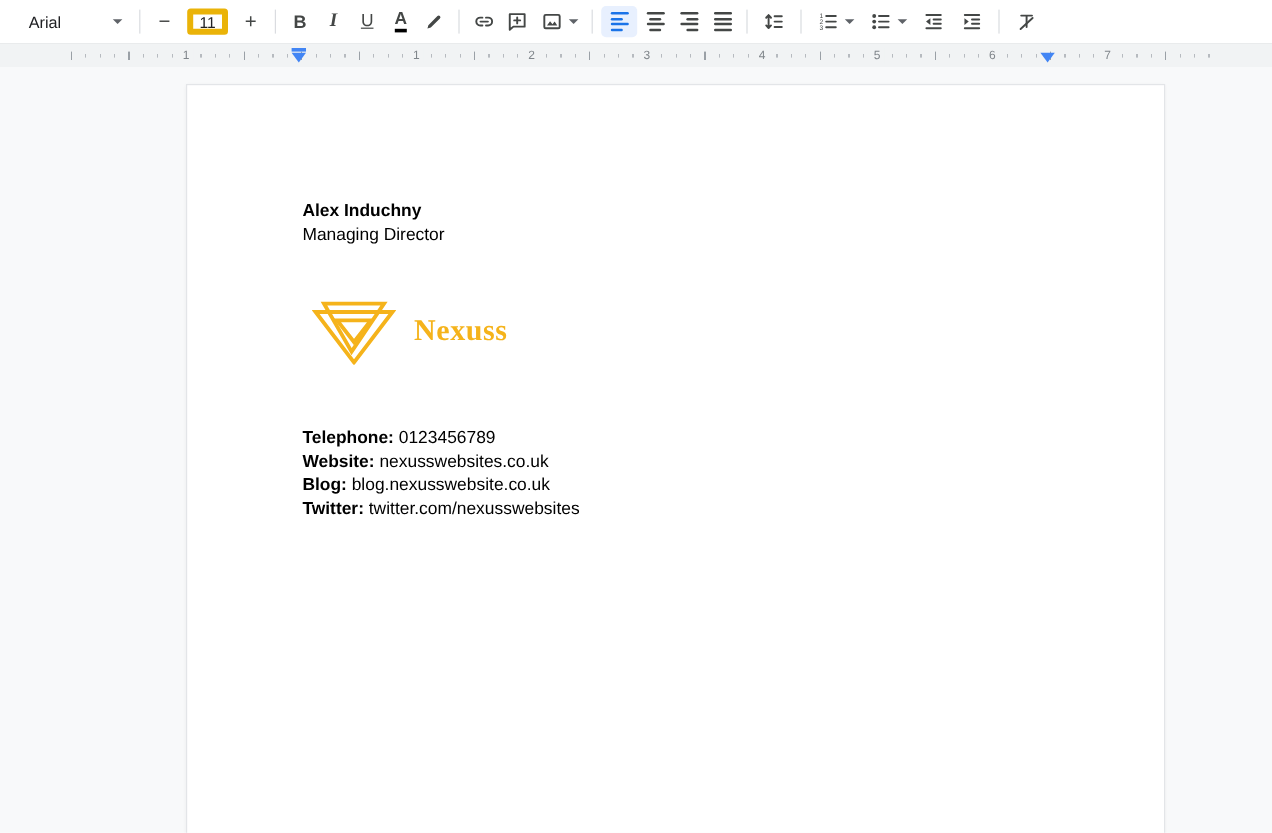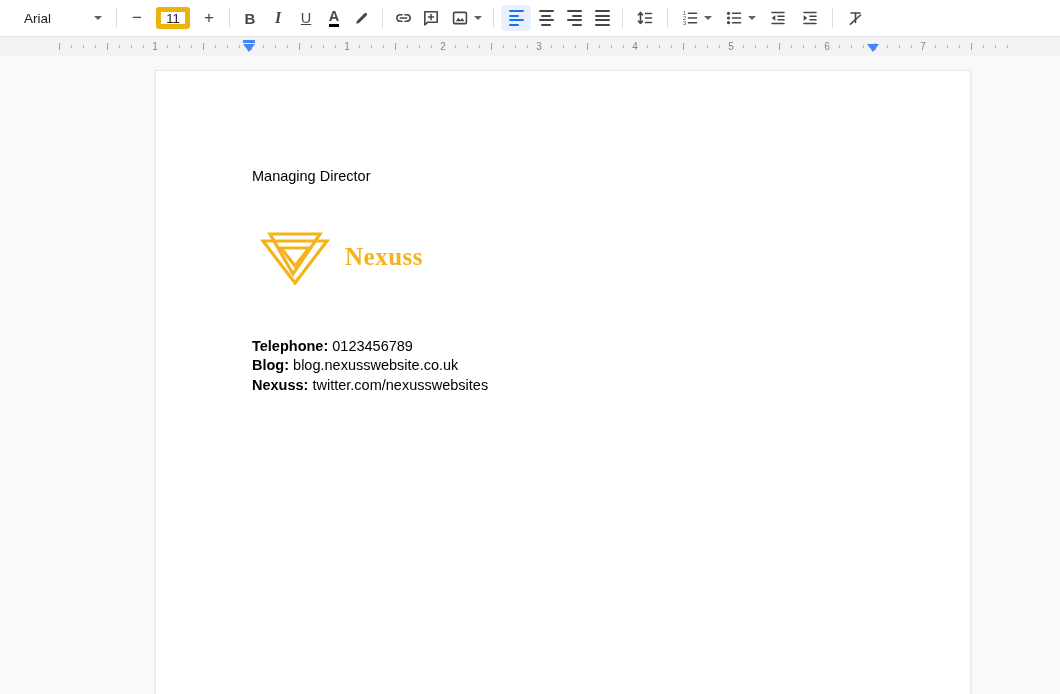"Alex Induchny" div.sig-name { html: none -> <div>Alex Induchny</div> }
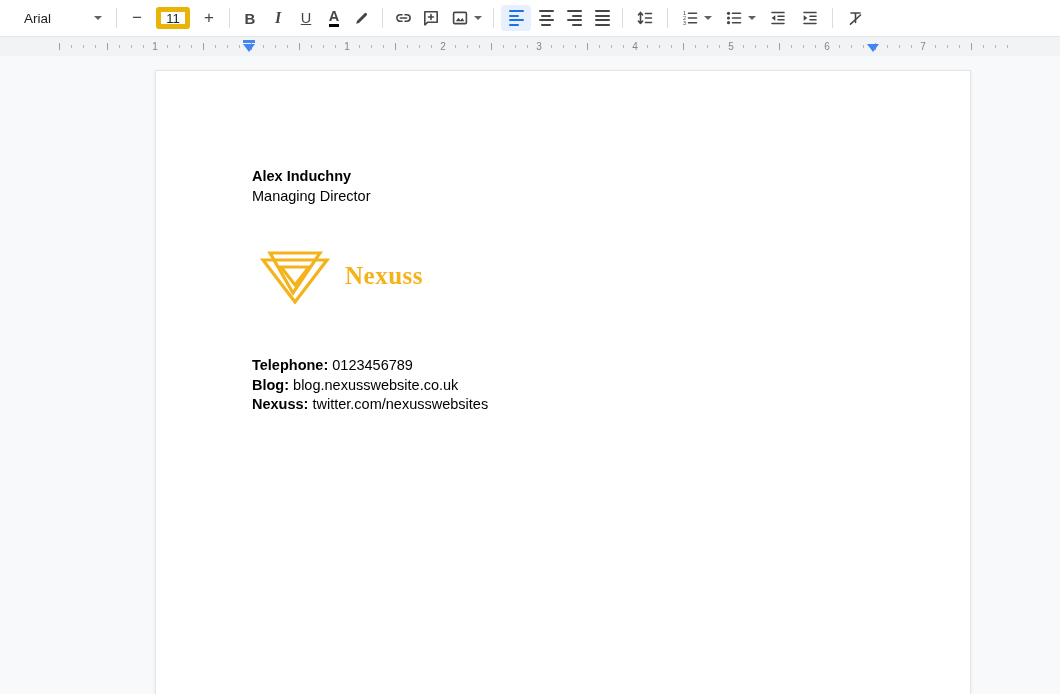"Website: nexusswebsites.co.uk" div.contact-line { html: none -> <div> <b>Website:</b> <span>nexusswebsites.co.uk</span> </div> }
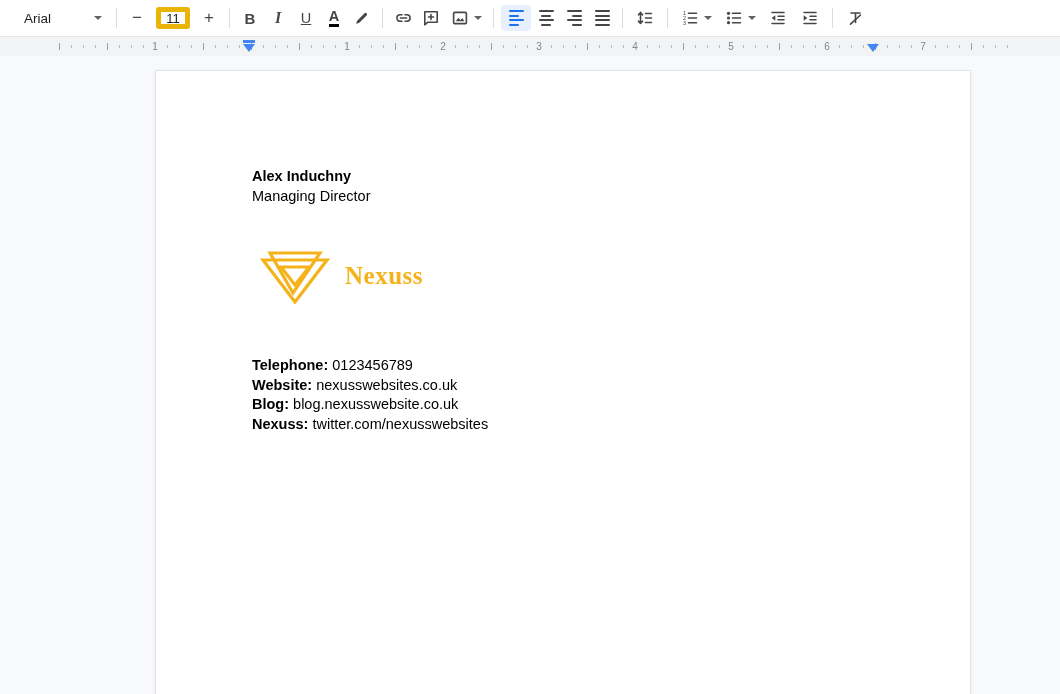"Nexuss:" b { text: Nexuss -> Twitter }
